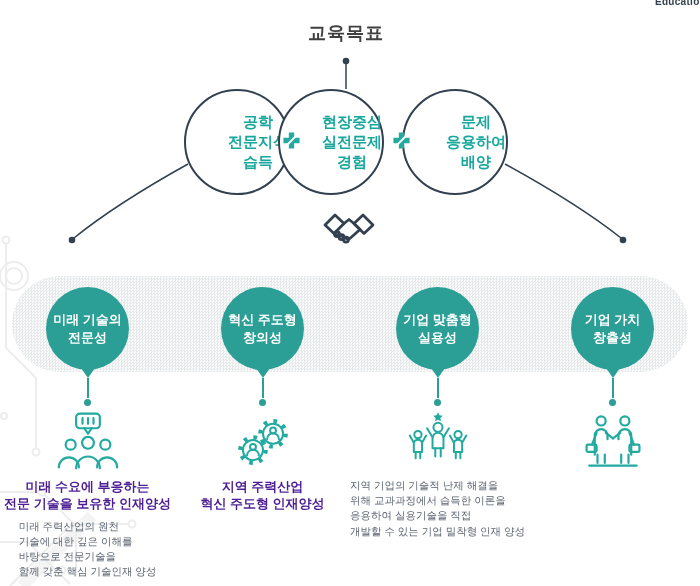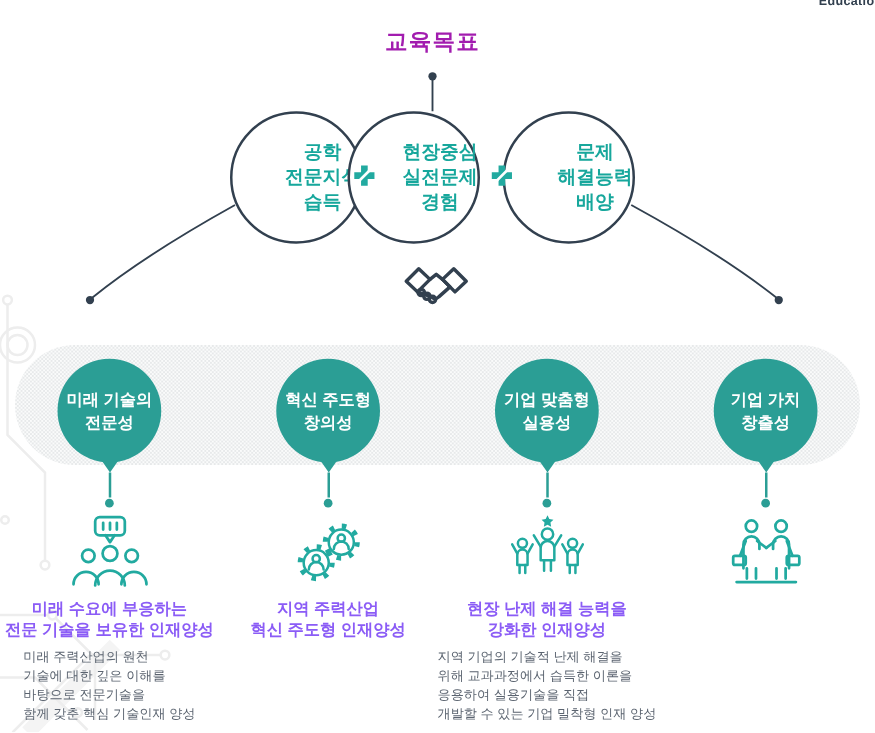"교육목표" .page-title { color: #a21caf -> #404040 }
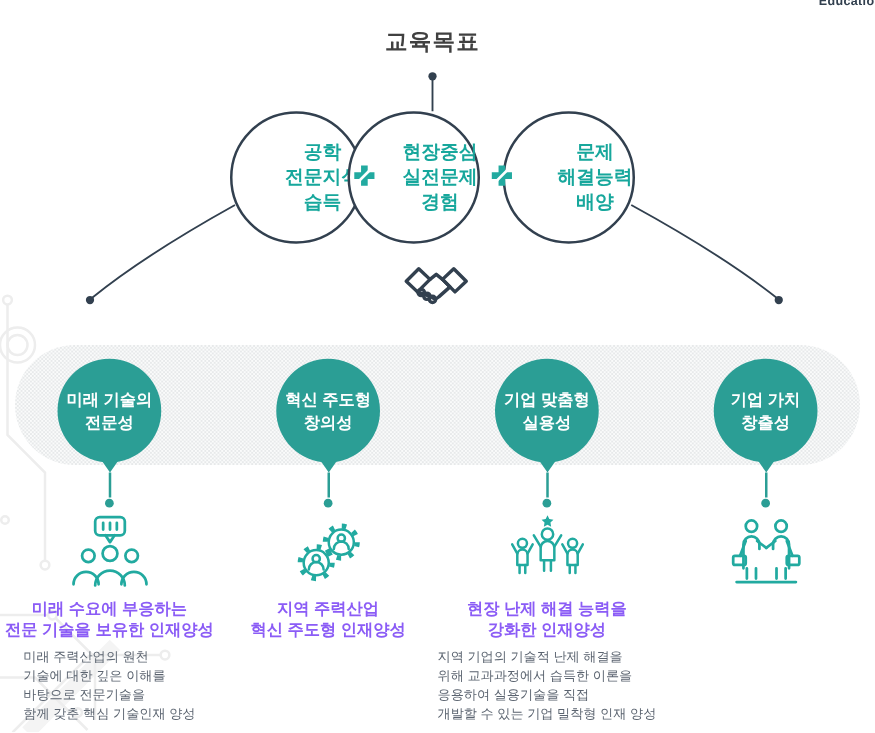"문제" span.goal-text { text: 해결능력 -> 응용하여 }
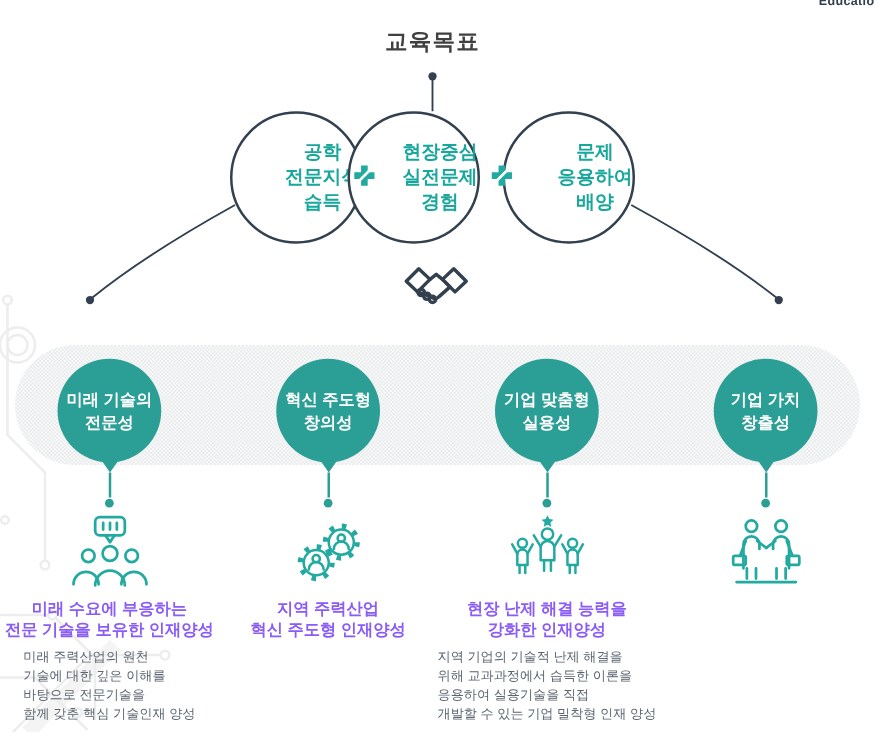"미래 수요에 부응하는" .pillar-heading { color: #8b5cf6 -> #4c1d95 }
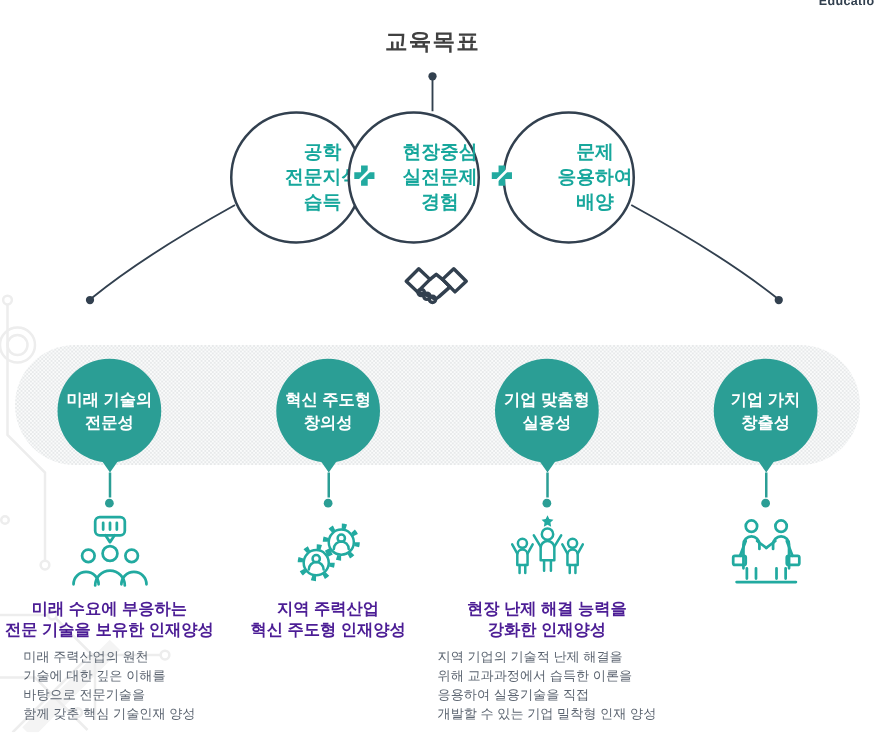"현장 난제 해결 능력을" div.pillar-heading { html: <div>현장 난제 해결 능력을 강화한 인재양성</div> -> none }
